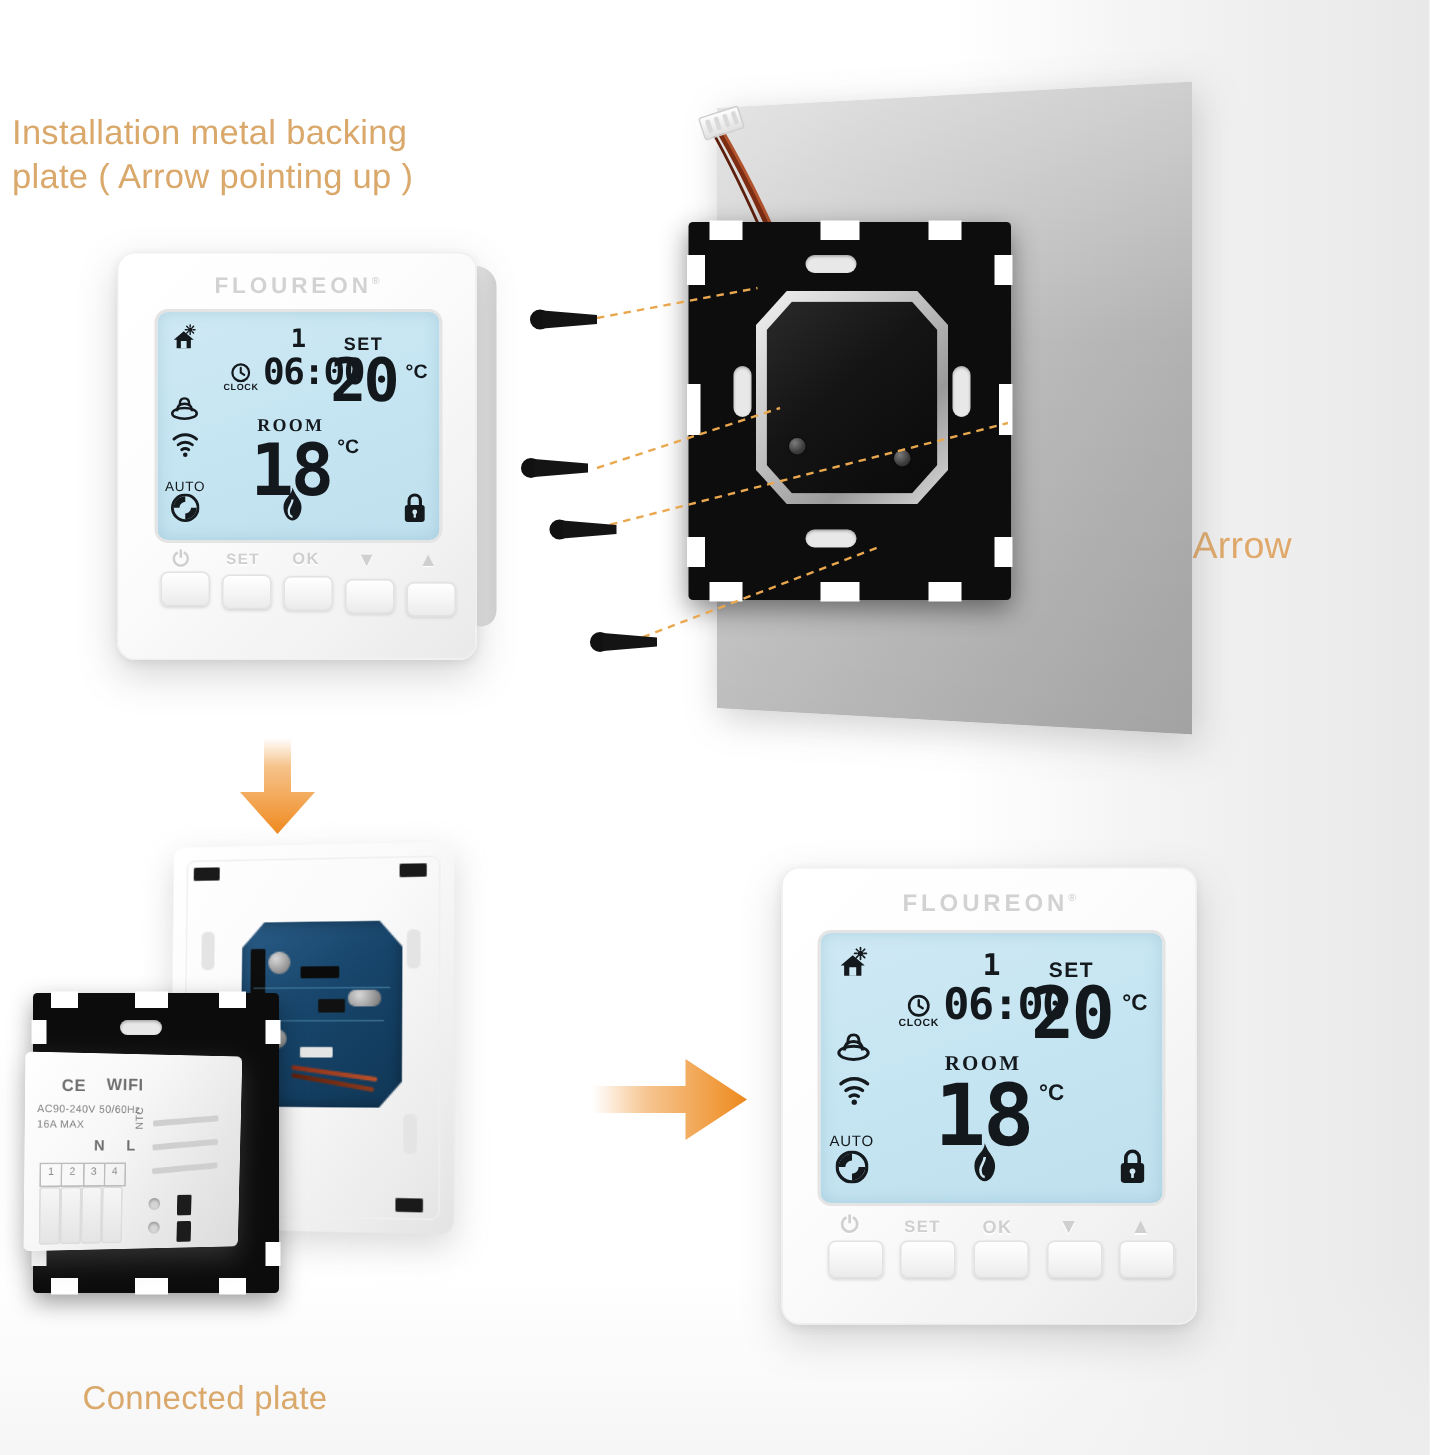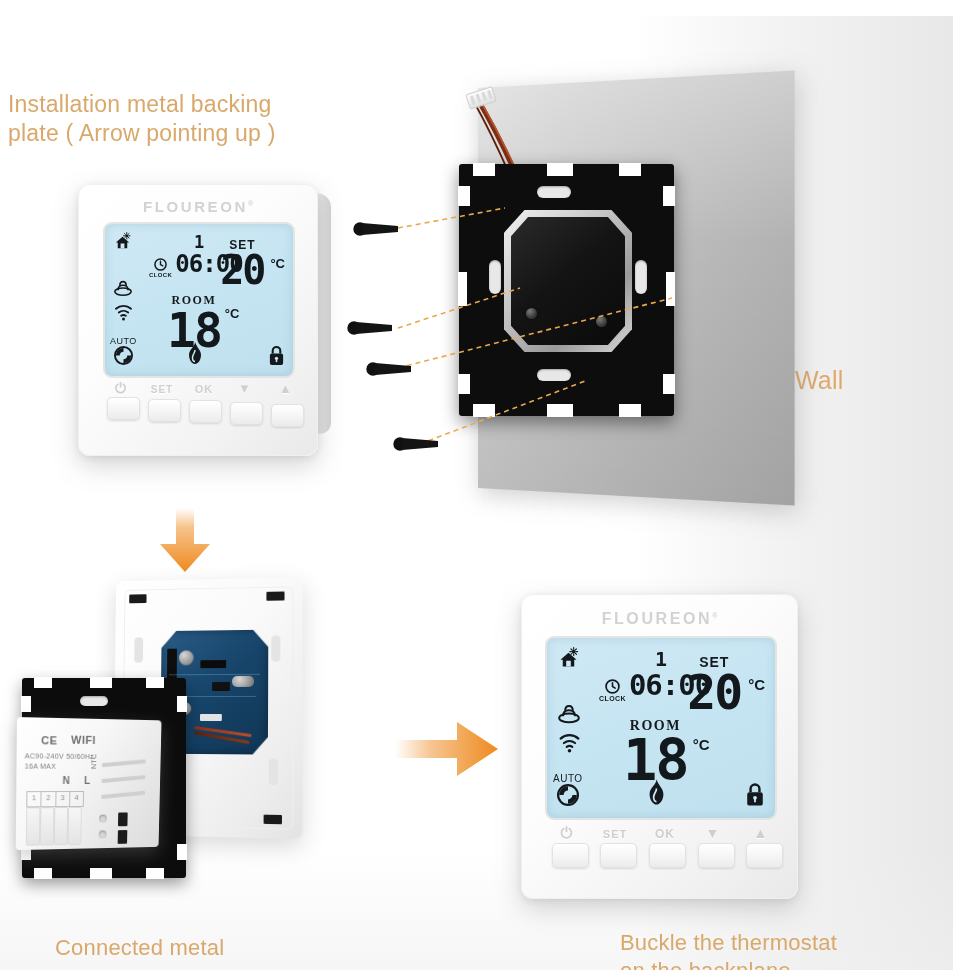"Installation metal backing" #stage { margin-top: 16px -> none }
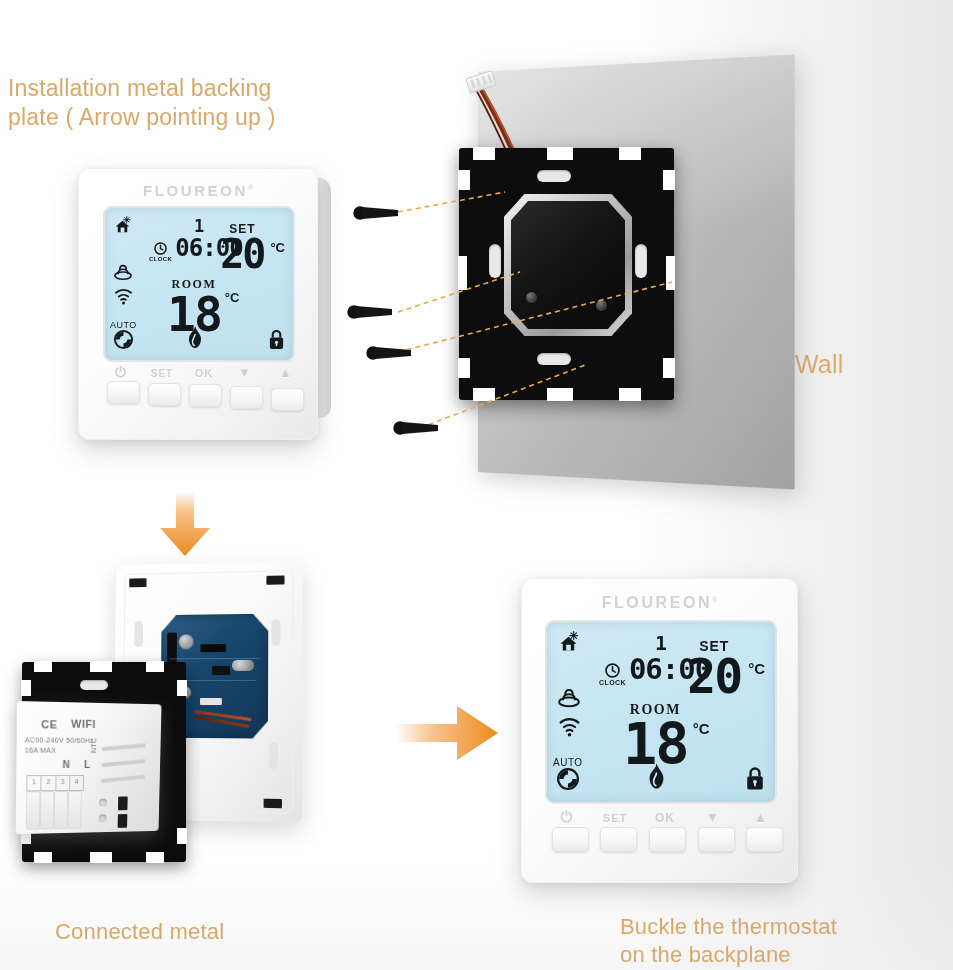"Wall" div.caption { text: Wall -> Arrow }
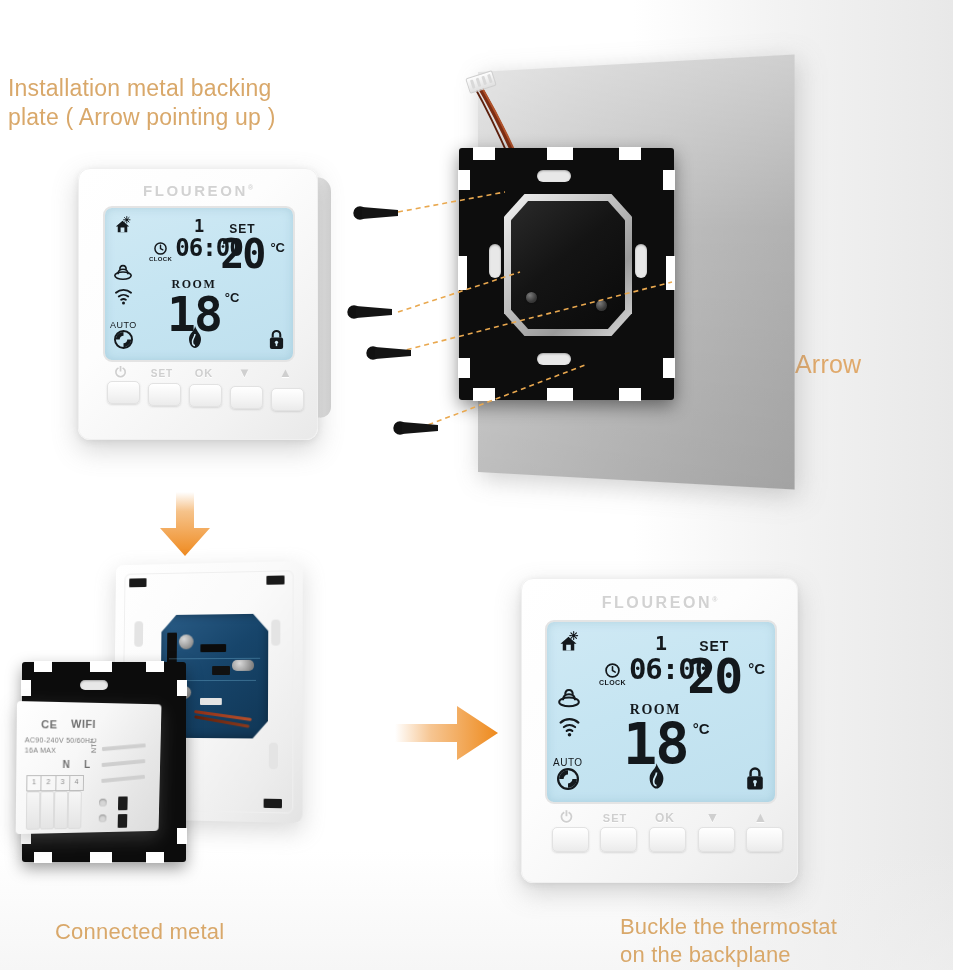"Connected metal" div.caption { text: metal -> plate }
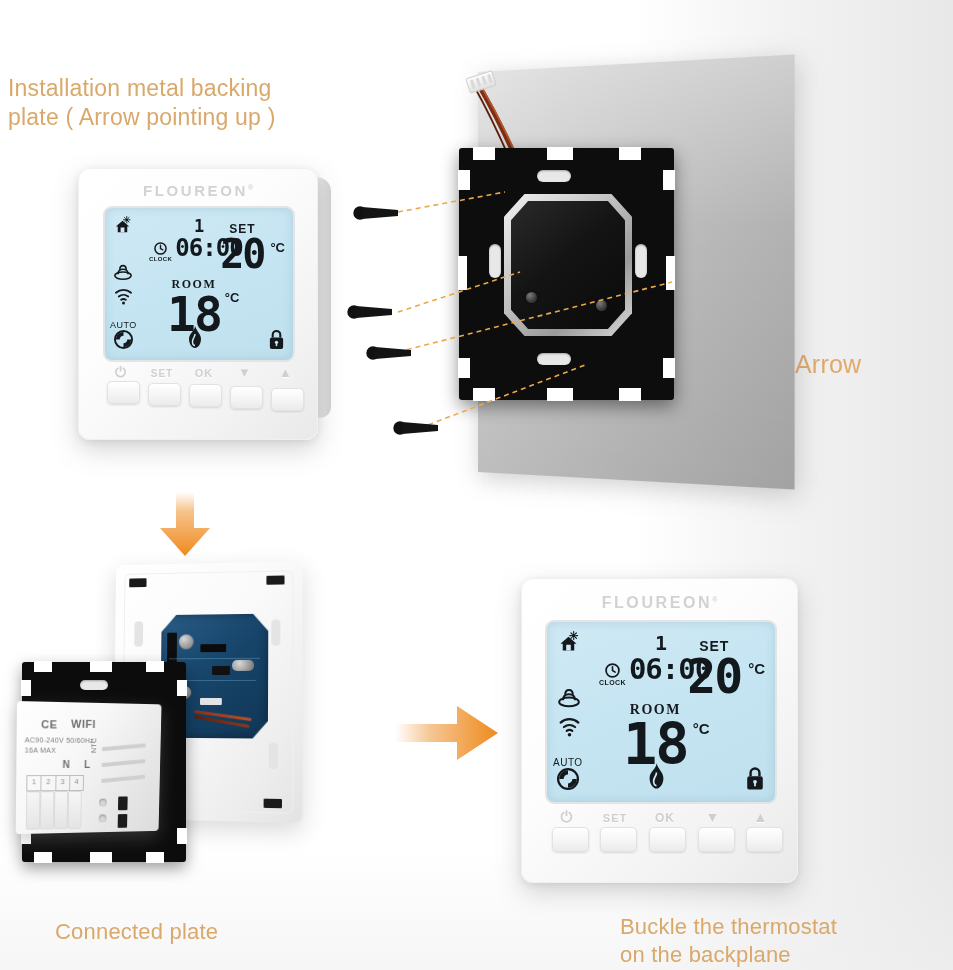"Buckle the thermostat" div.caption { html: <div>Buckle the thermostat on the backplane</div> -> none }
